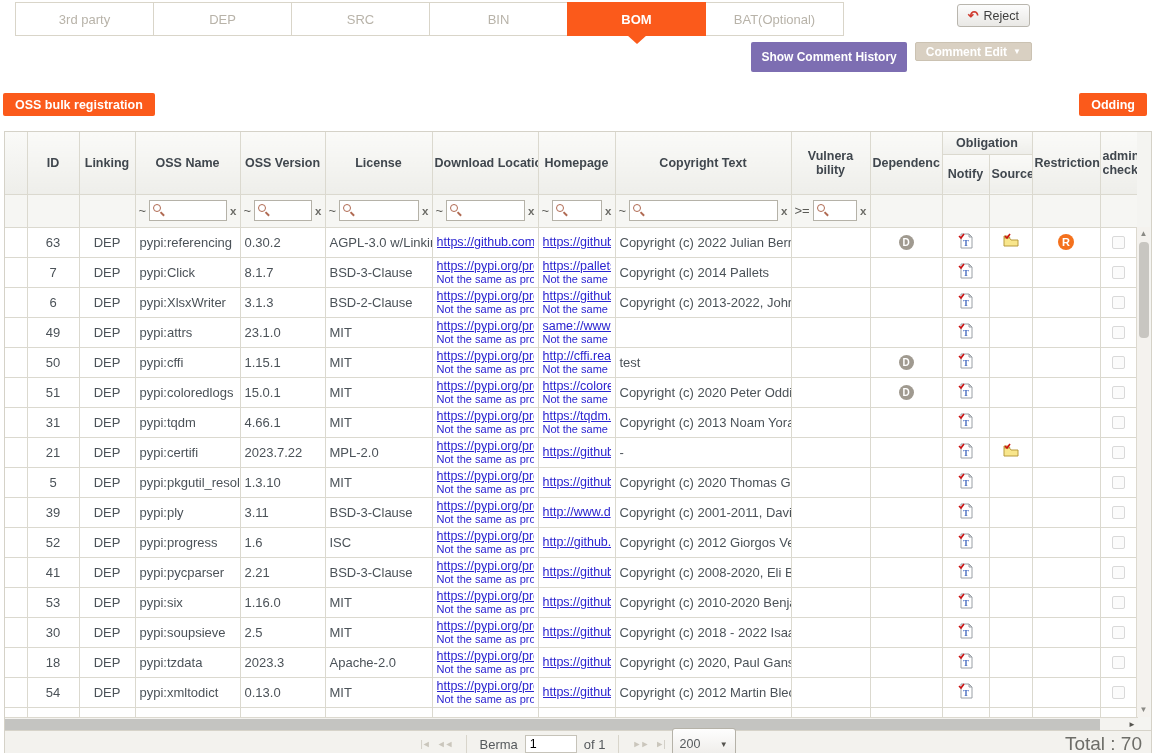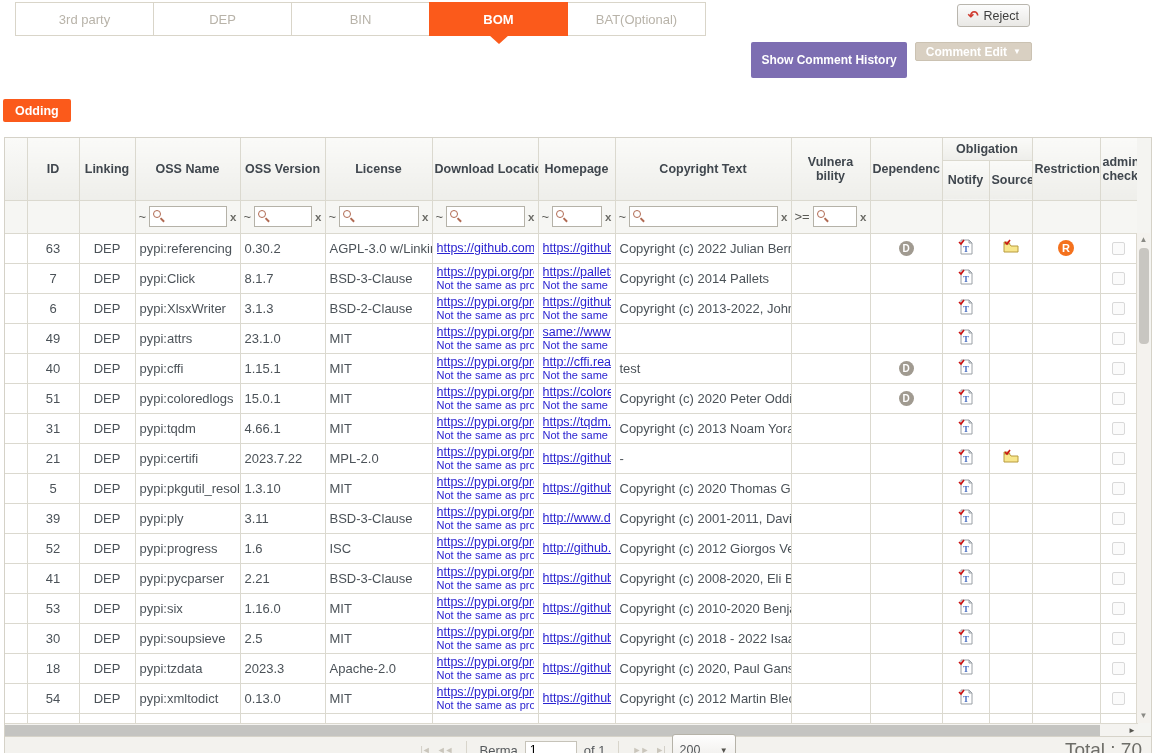"SRC" div.tab { html: none -> <div> <span>SRC</span> </div> }
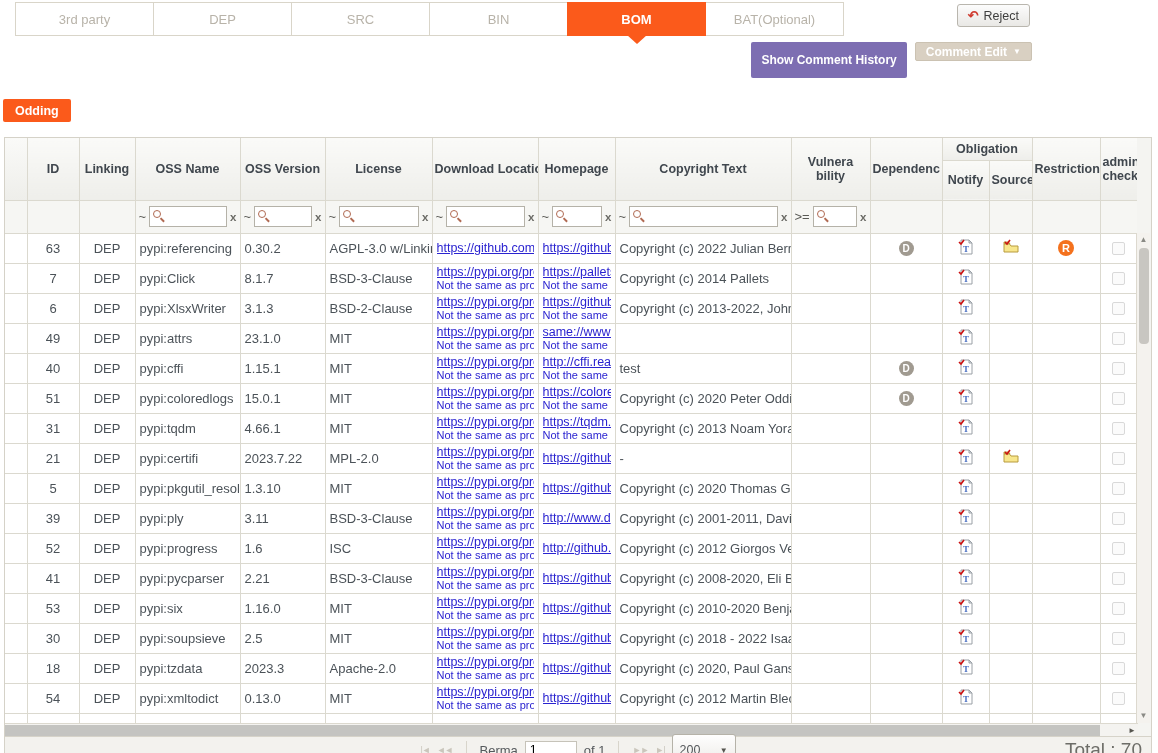"Show Comment History" .btn-purple { height: 36px -> 30px }
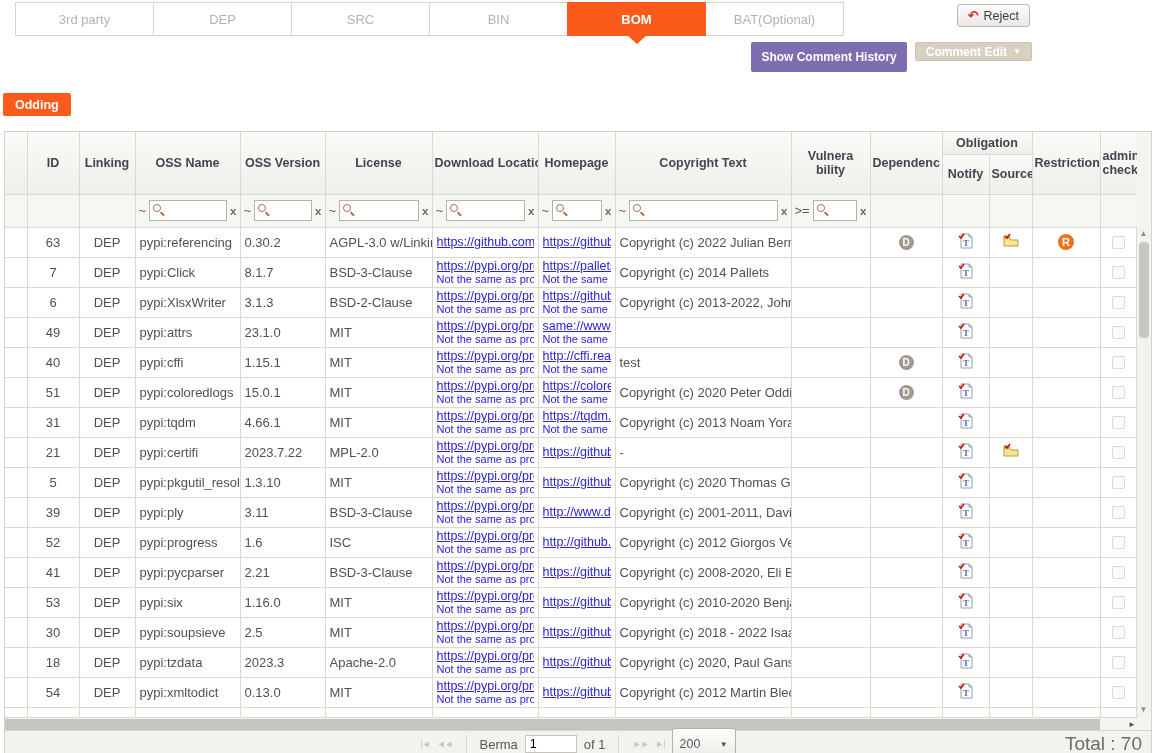"OSS bulk registration" button.btn-orange { html: none -> <button> <span>OSS bulk registration</span> </button> }
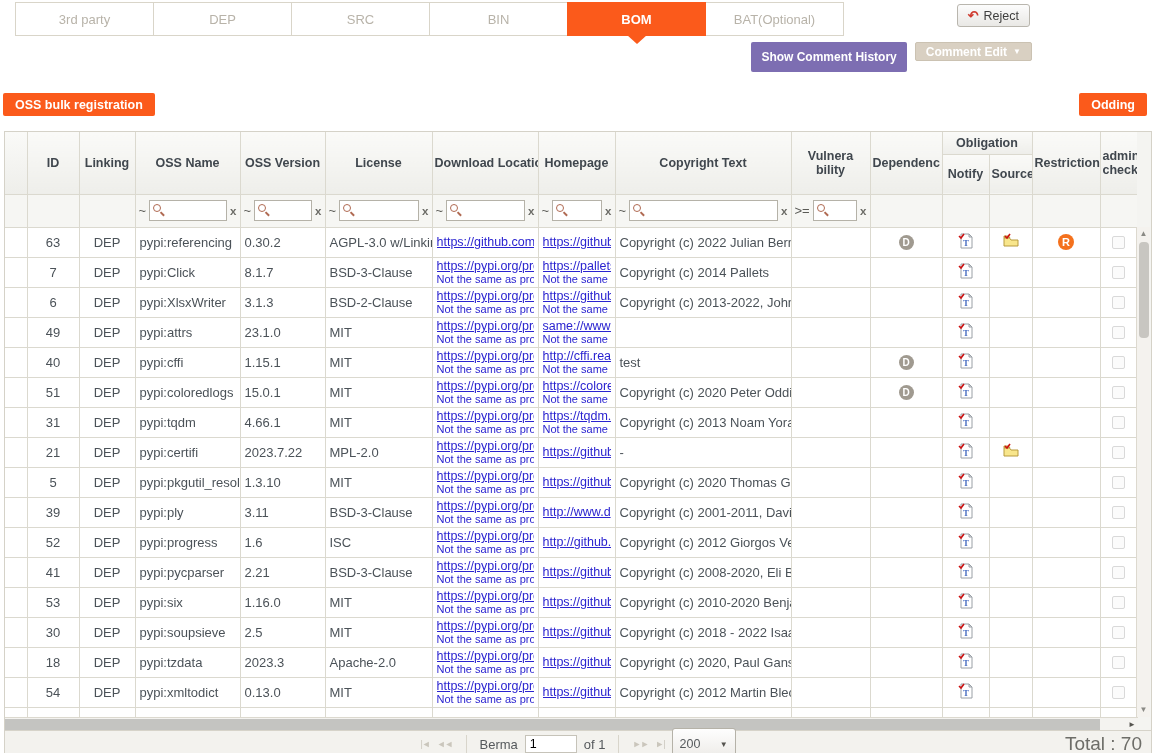"40" td.ctr { text: 40 -> 50 }
